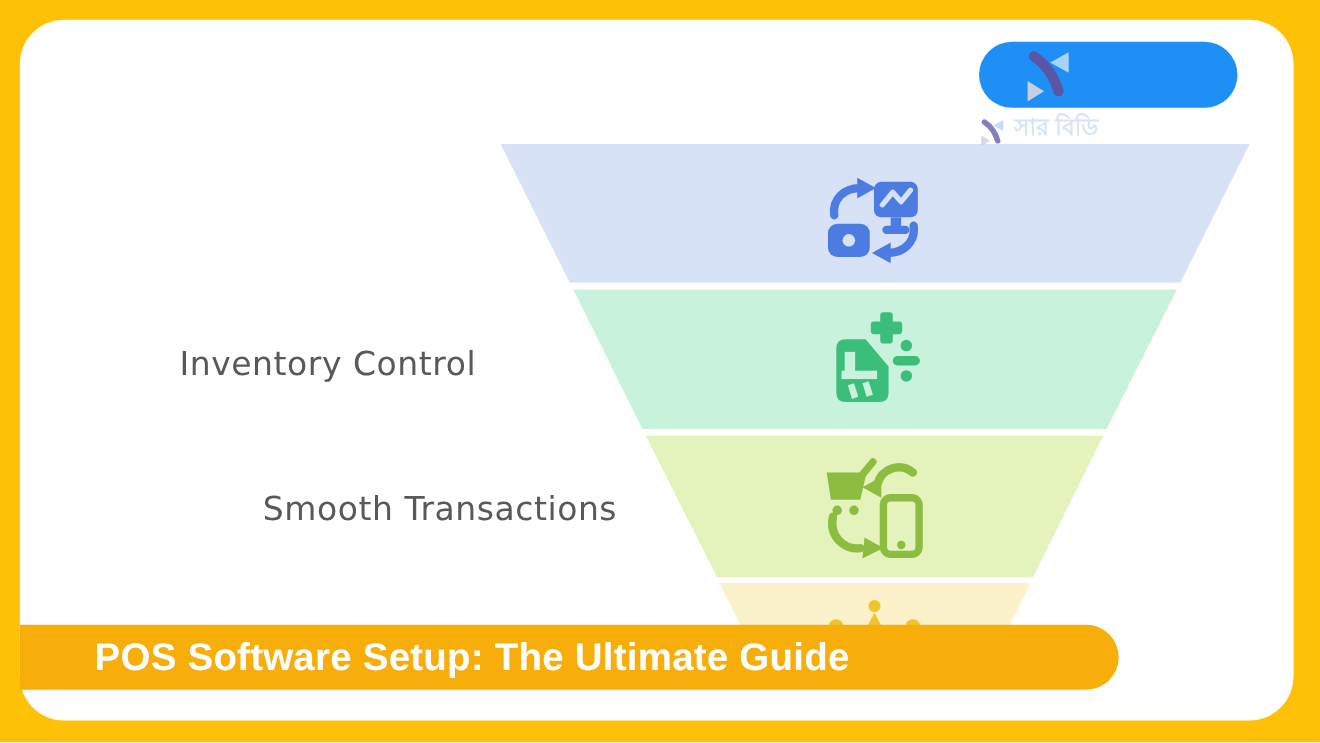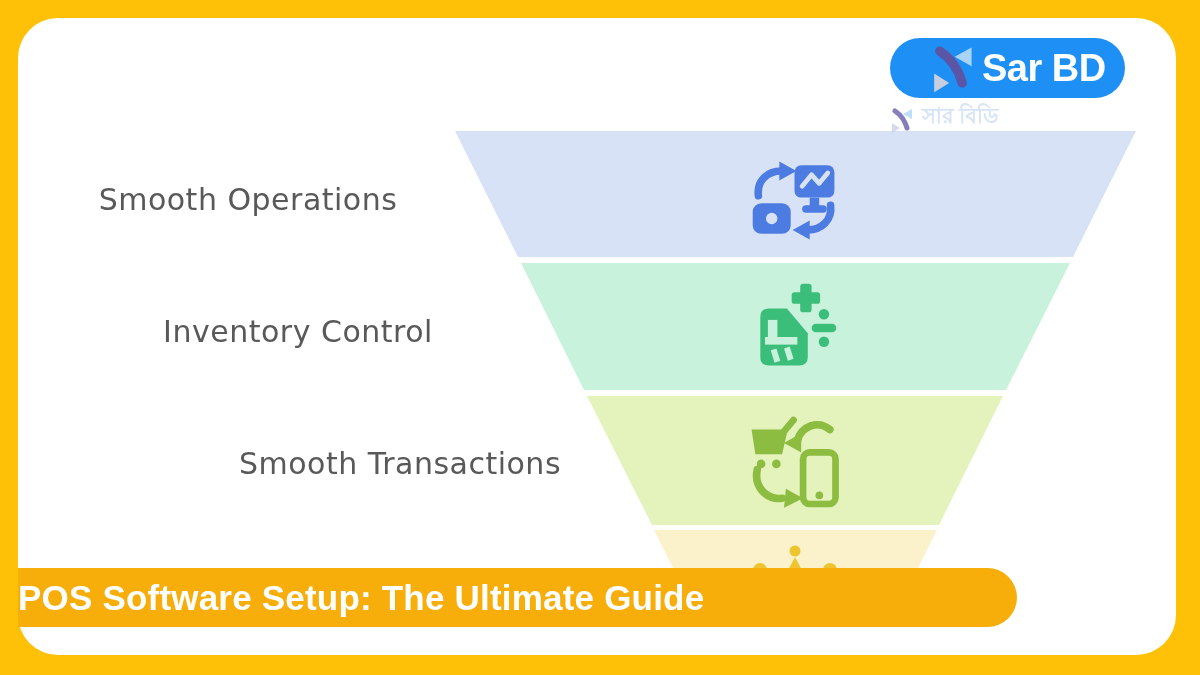"Sar BD" span.logo-text { html: <span>Sar BD</span> -> none }
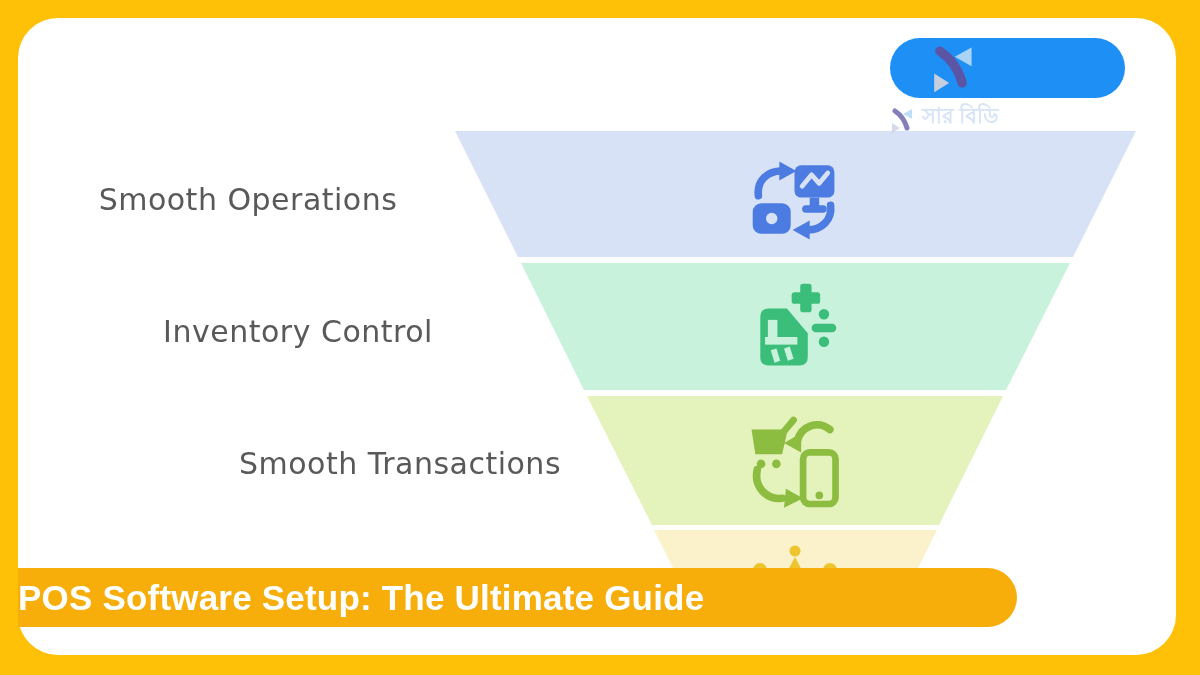"Smooth Operations" div.flabel { html: <div>Smooth Operations</div> -> none }
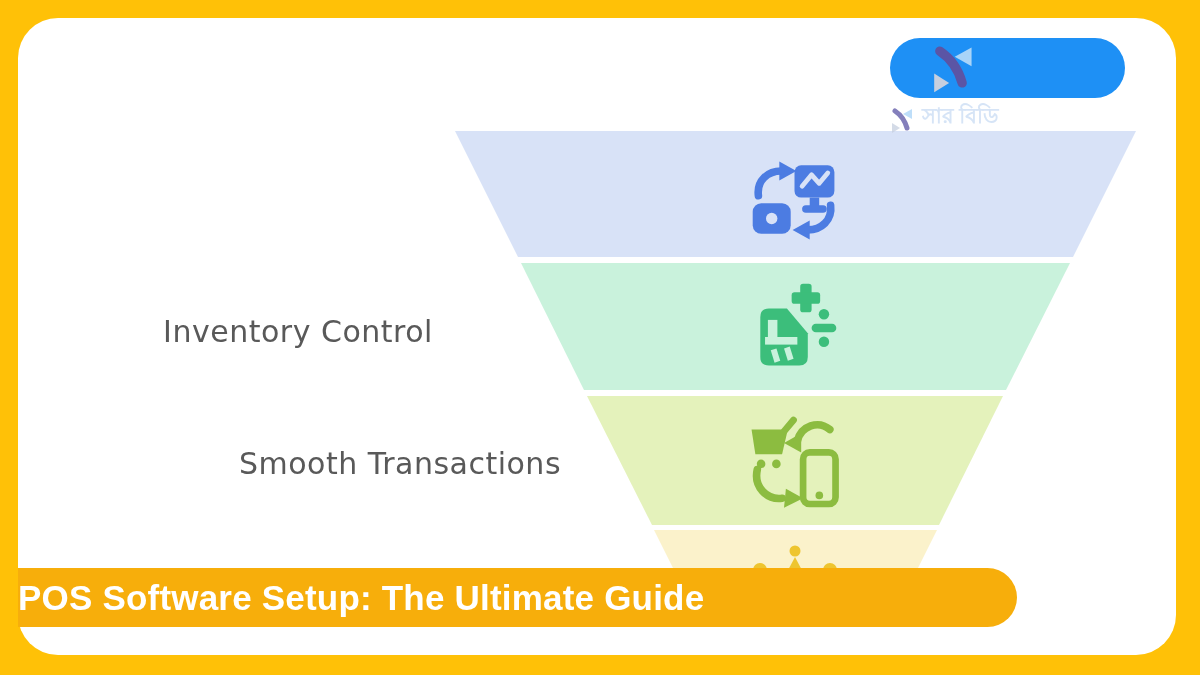"POS Software Setup: The Ultimate" .banner-title { padding-left: none -> 68px }
